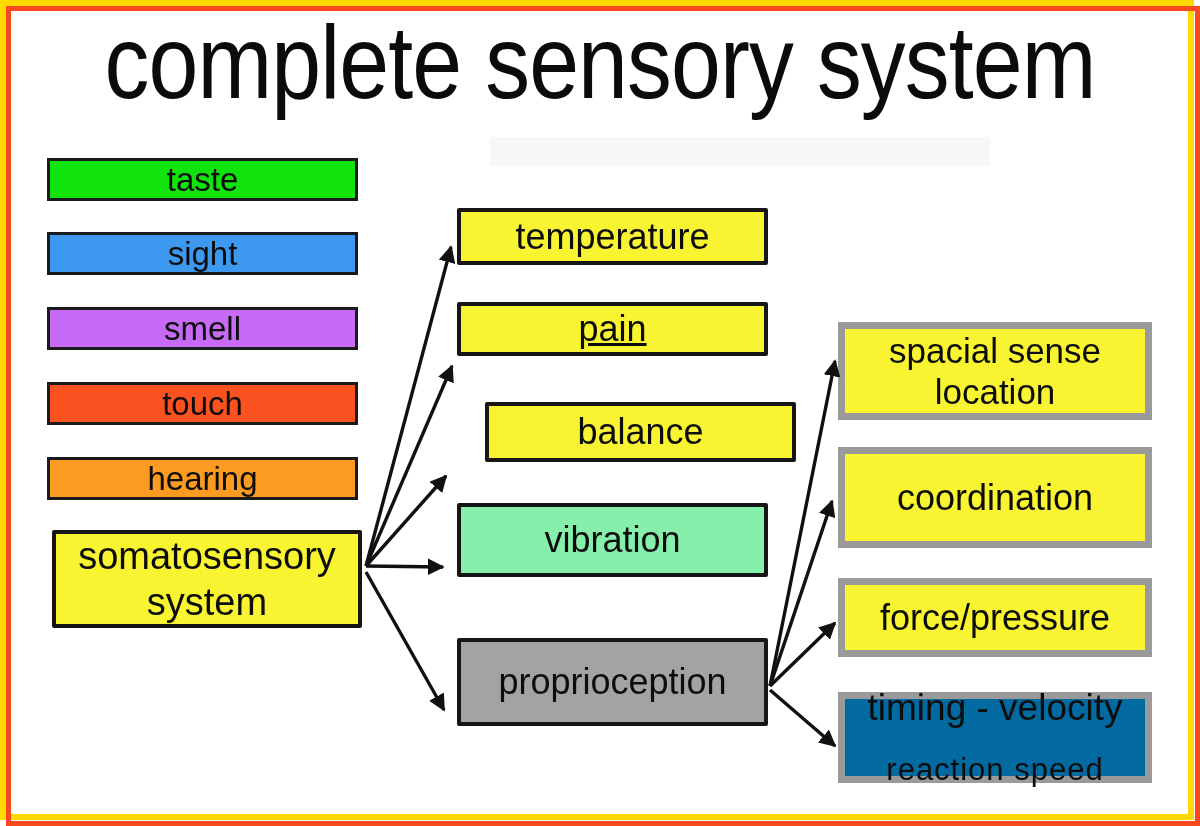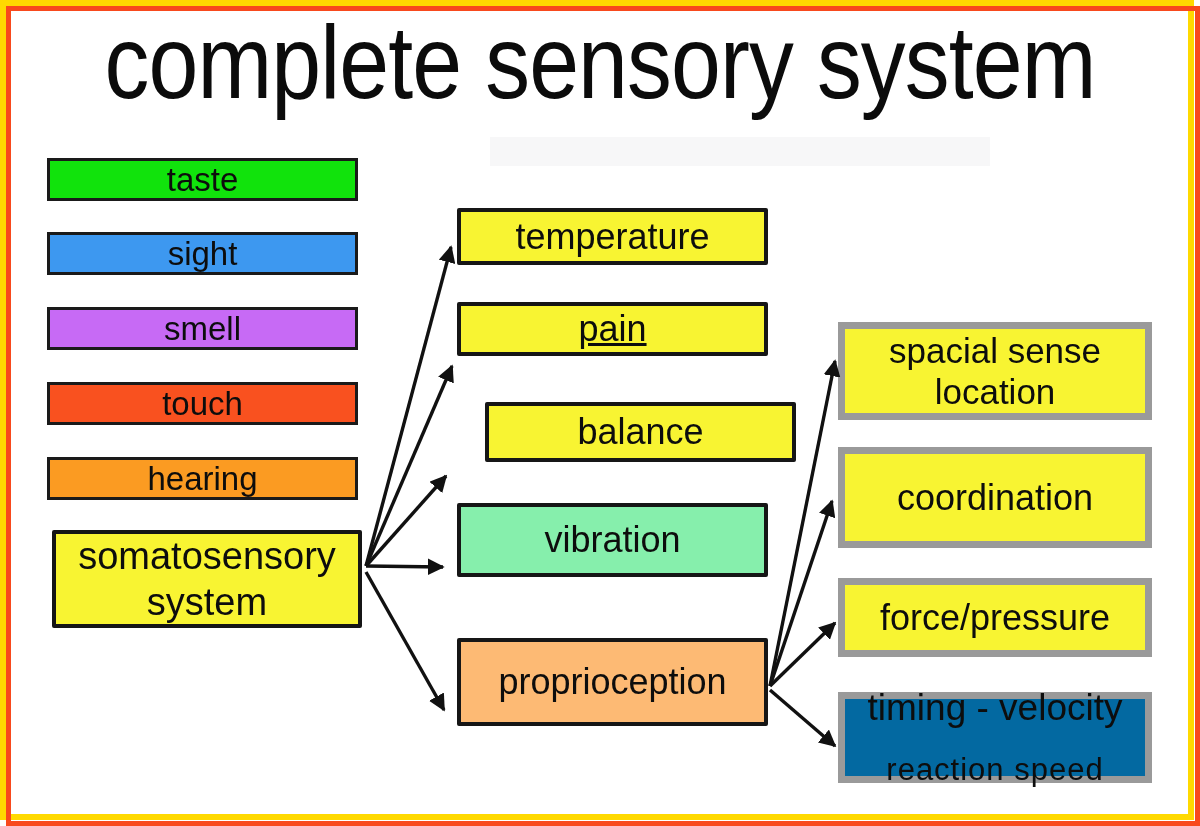"proprioception" div.box { background-color: #fdba74 -> #a3a3a3 }
